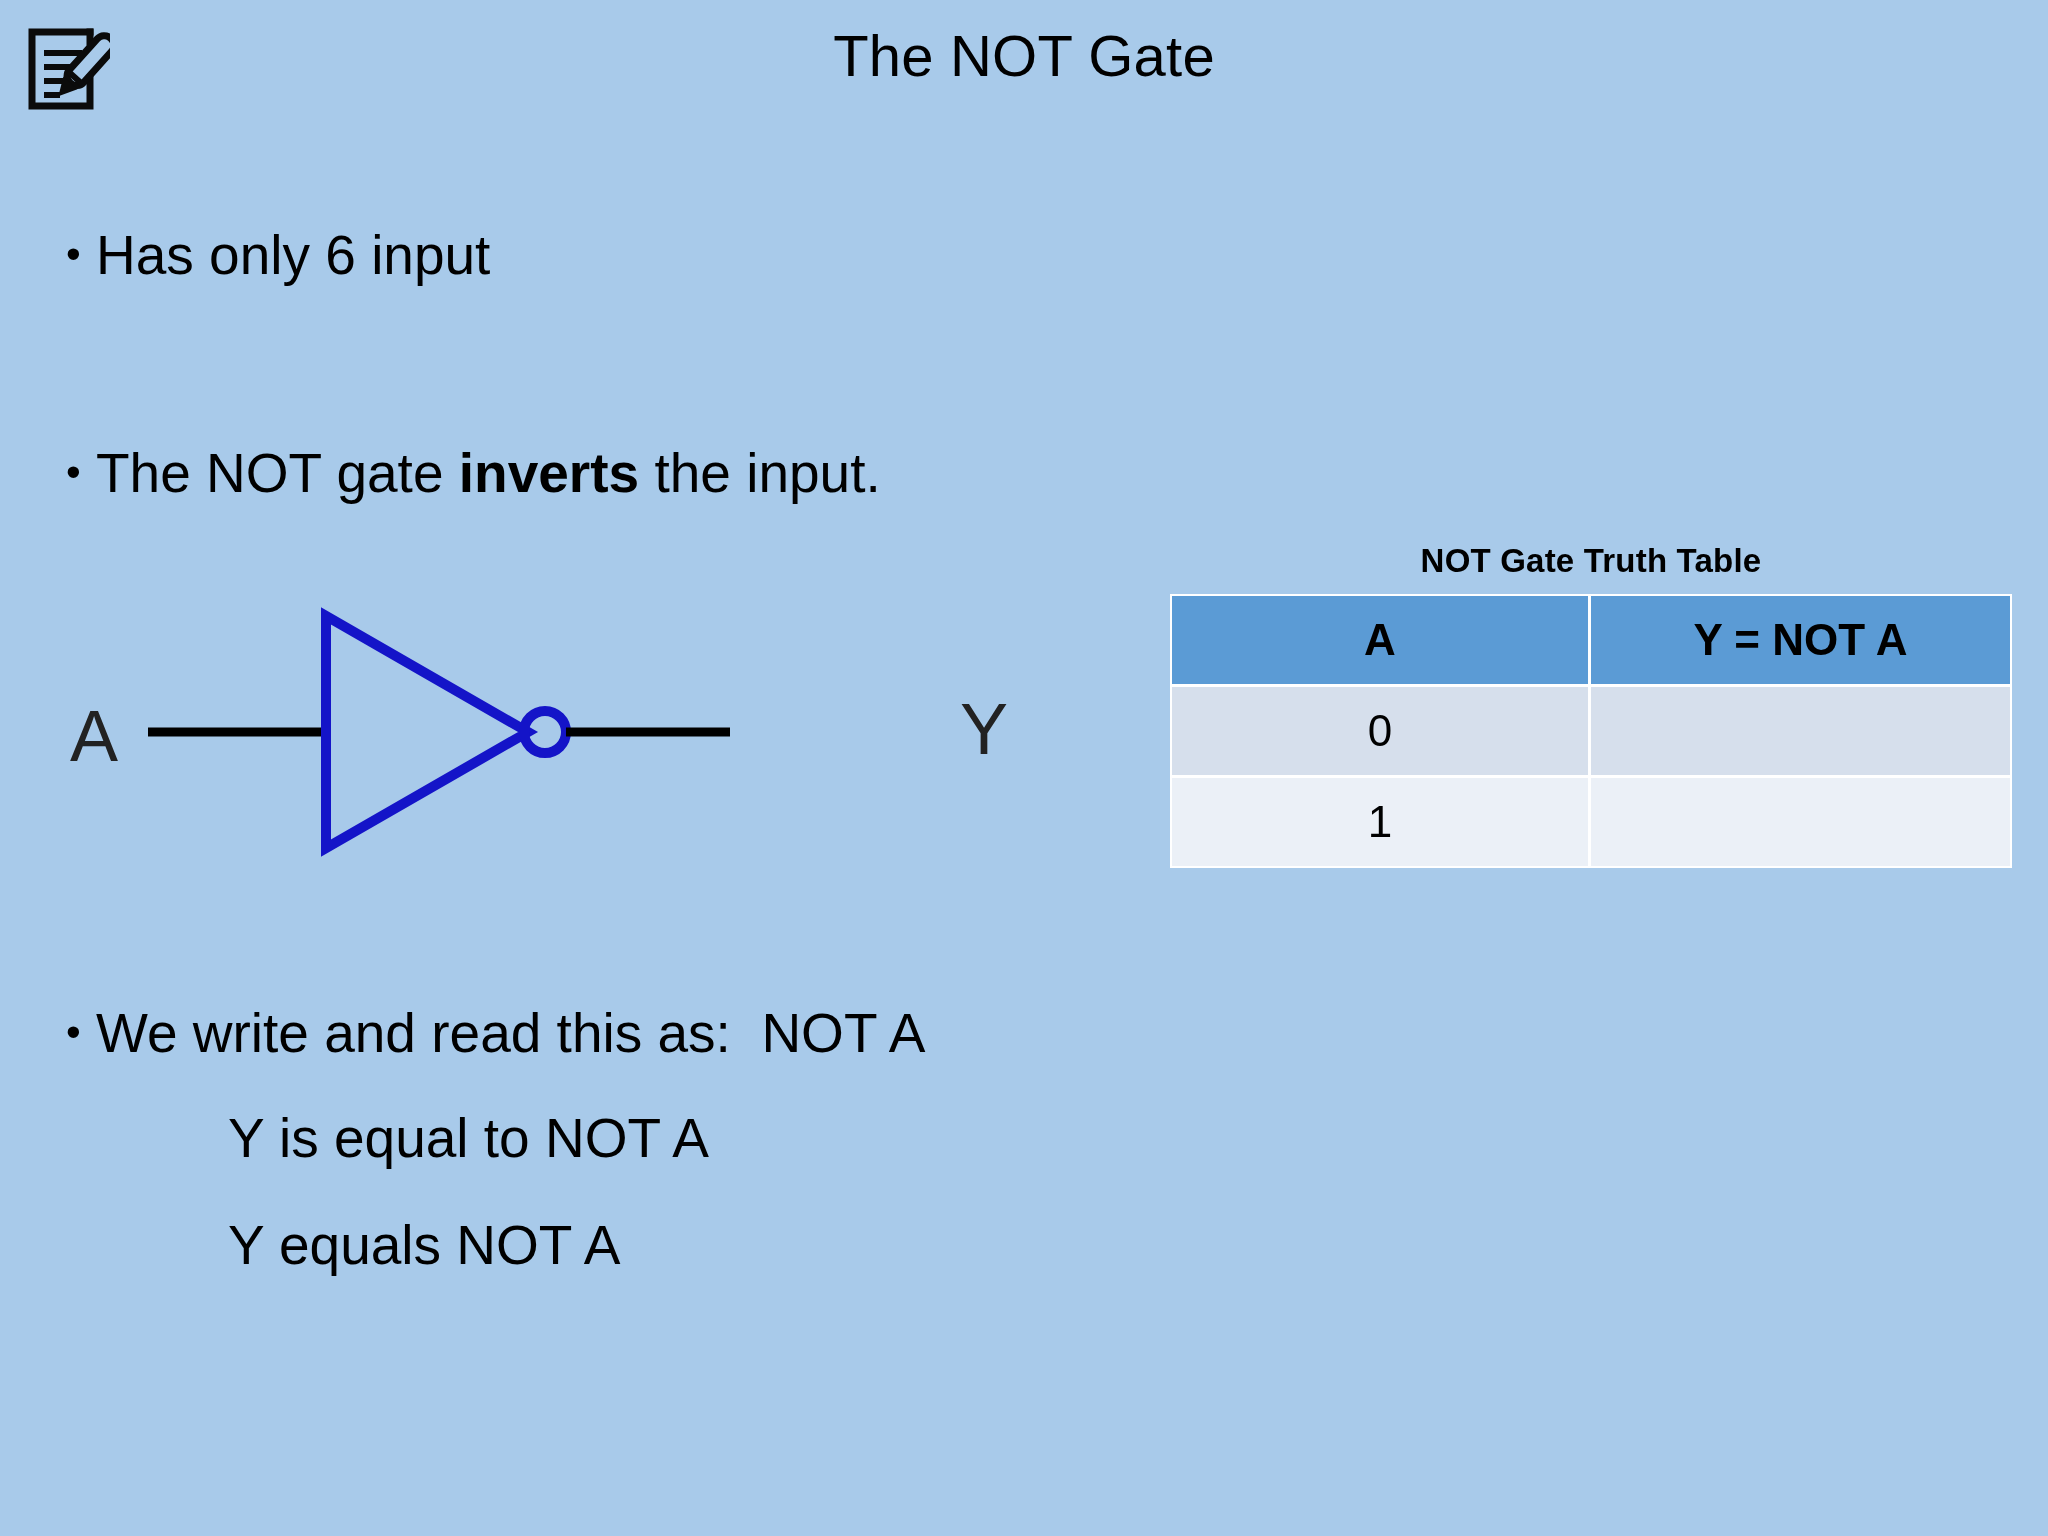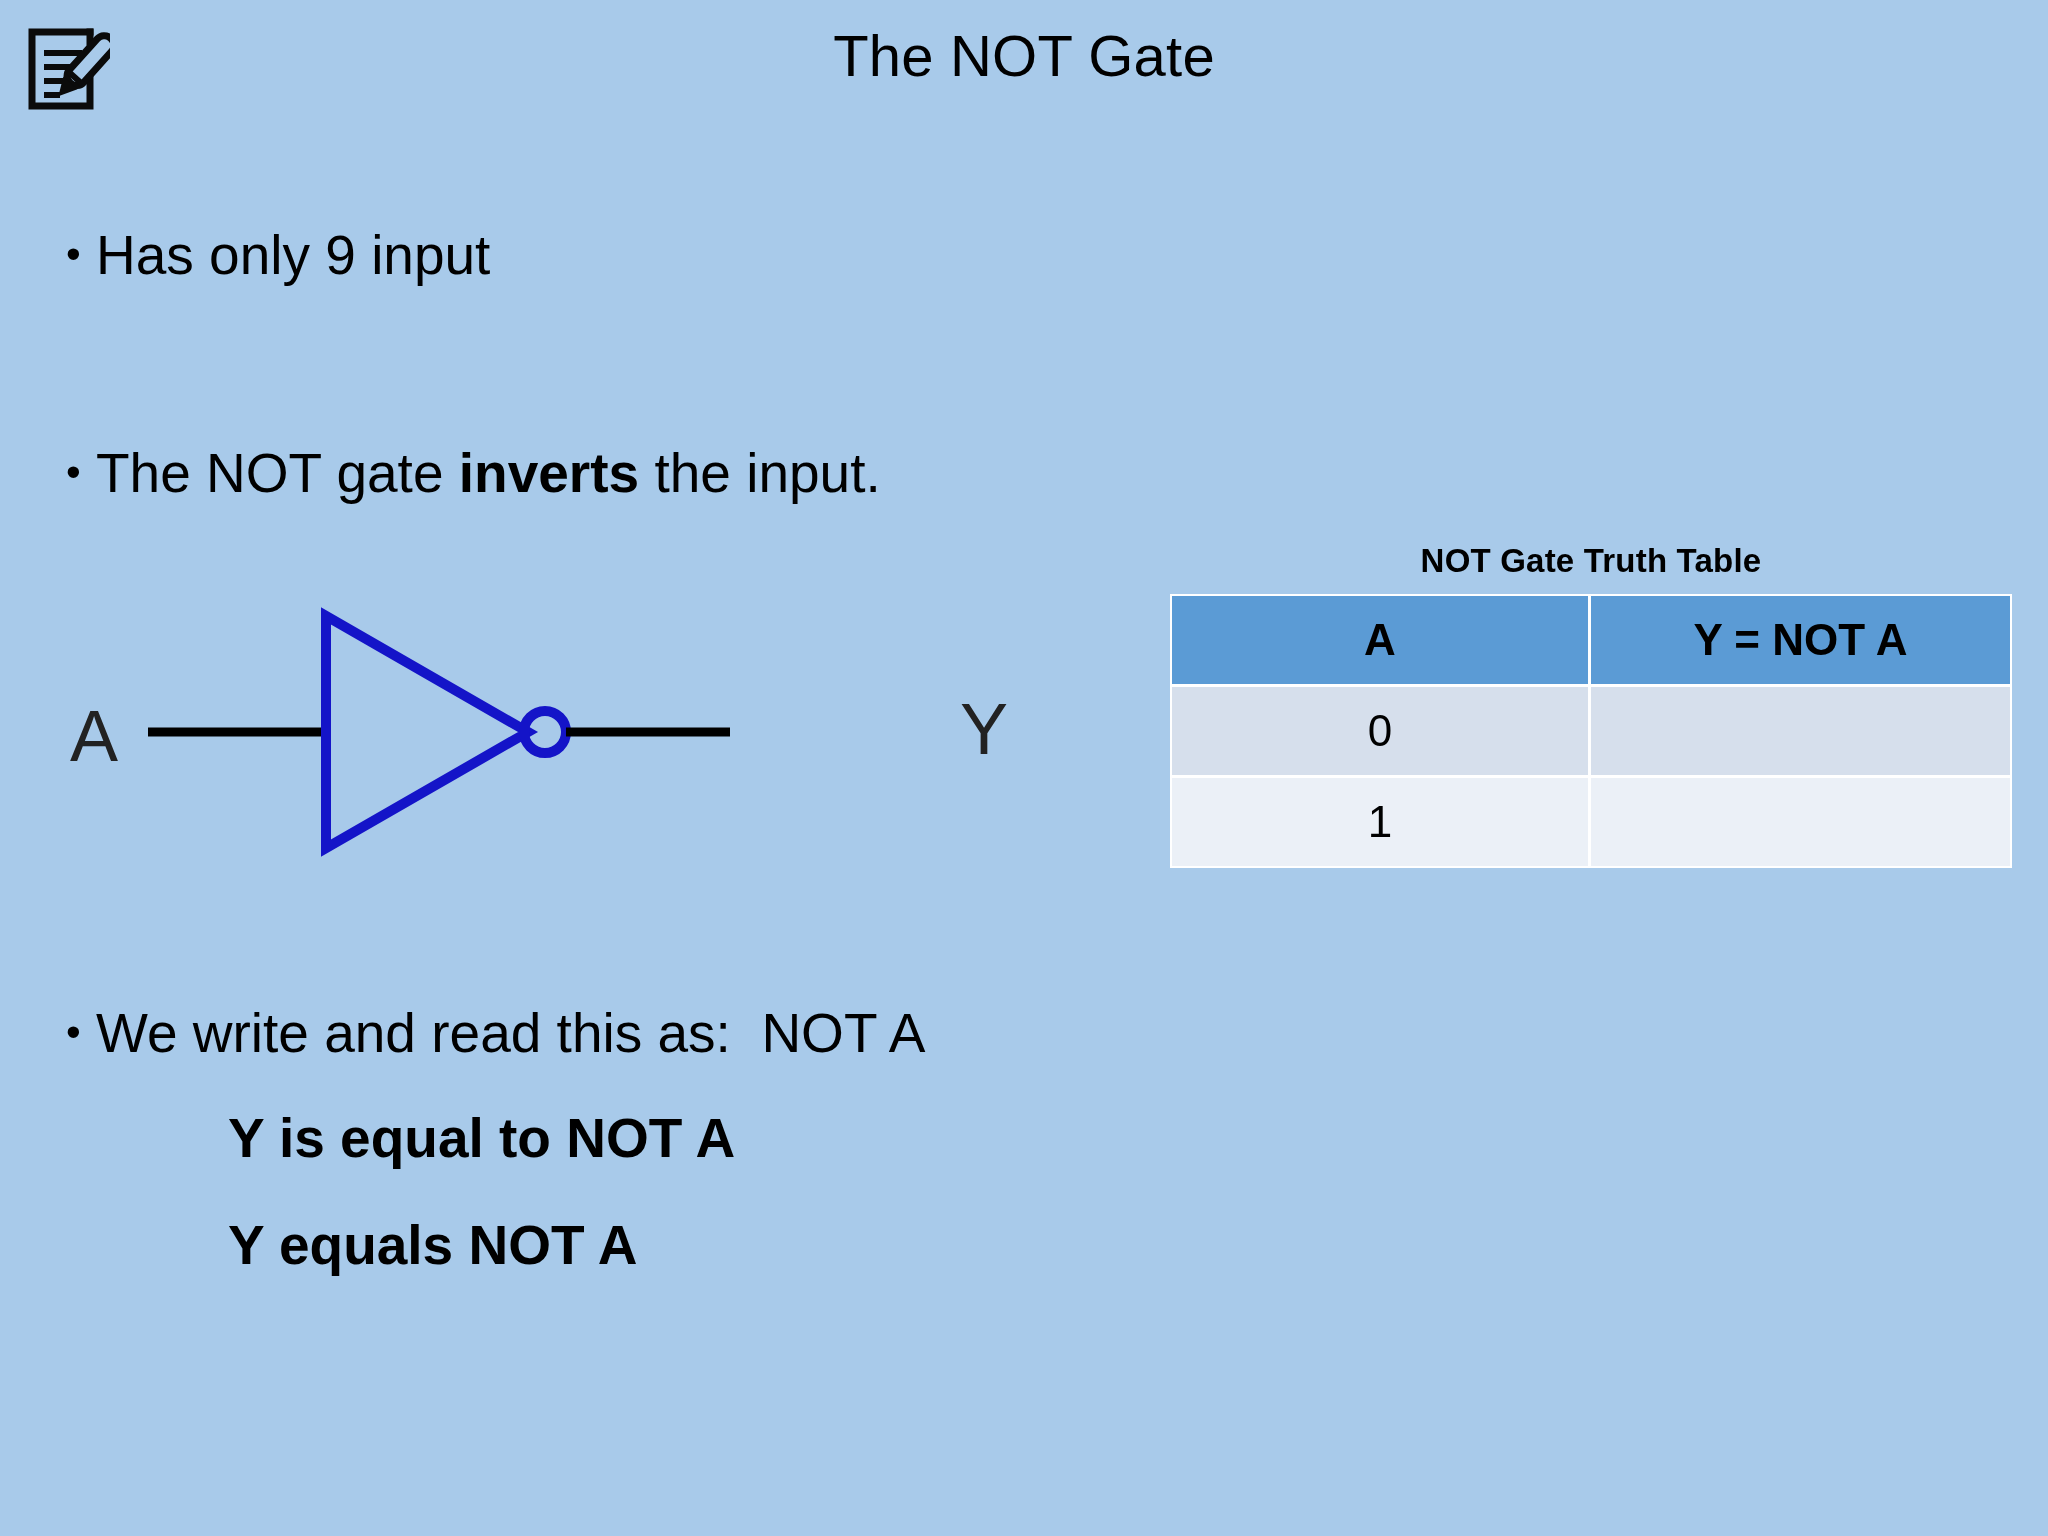"Has only 9 input" span.btext { text: 9 -> 6 }
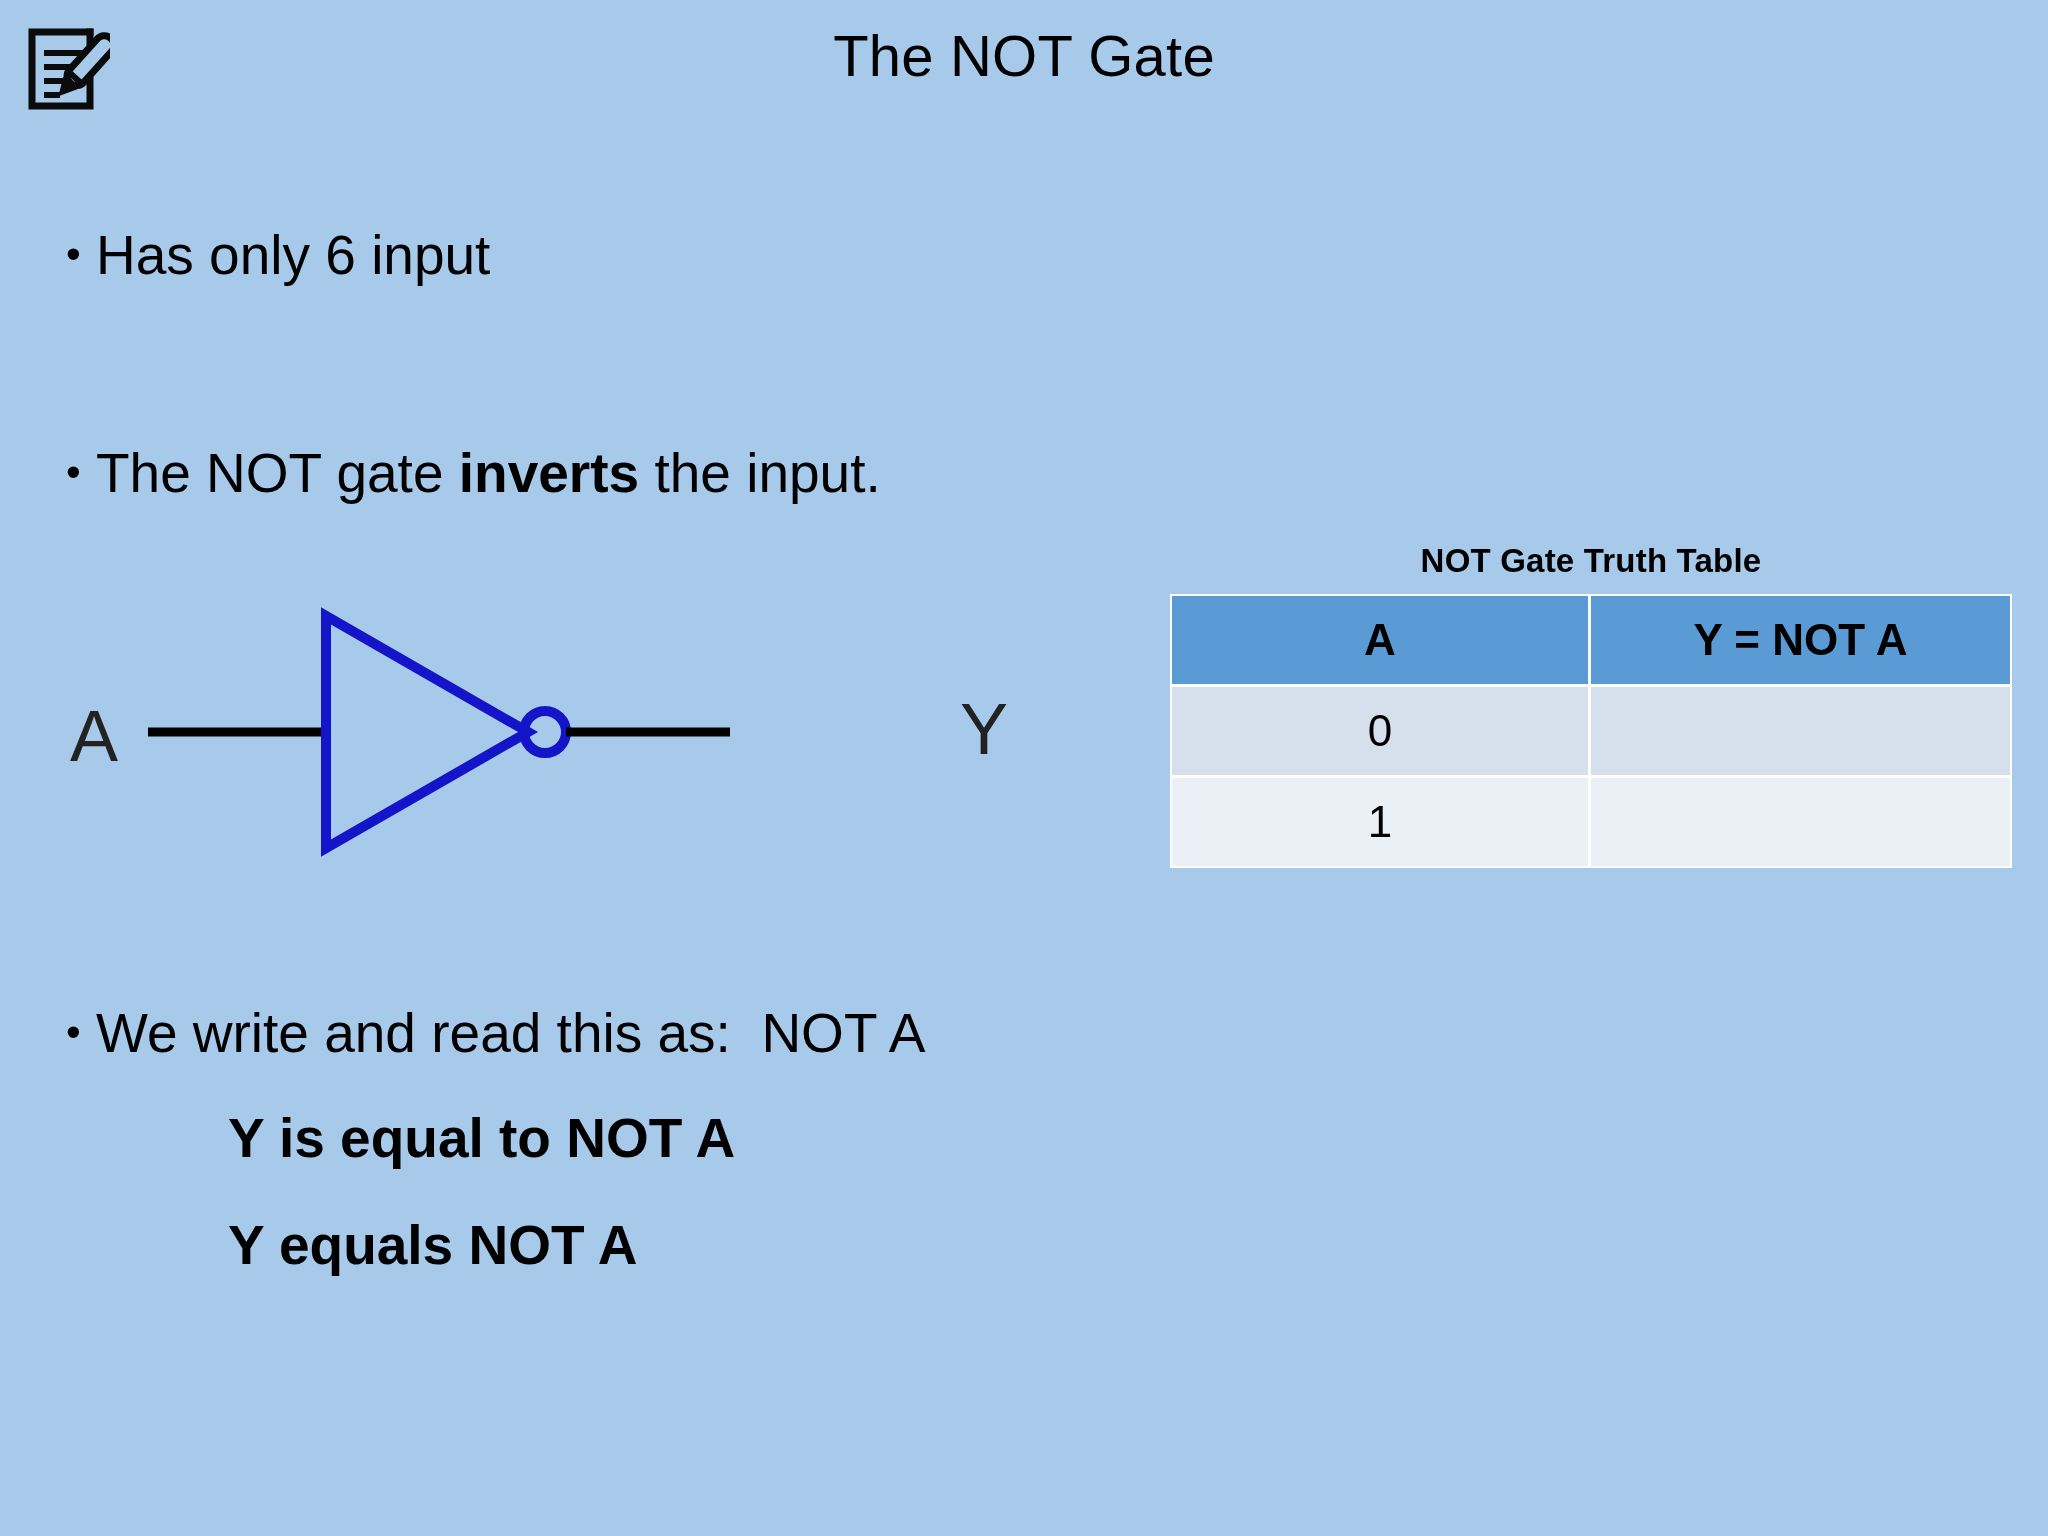"Y is equal to NOT" .subline { font-weight: 700 -> 400 }
